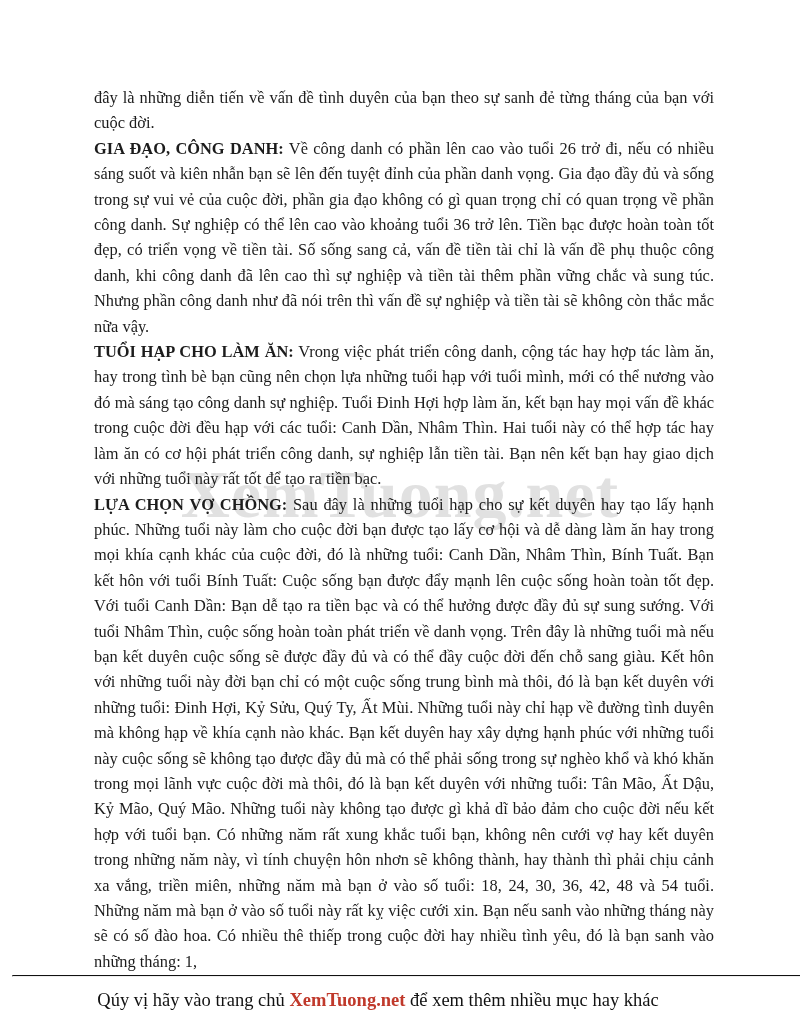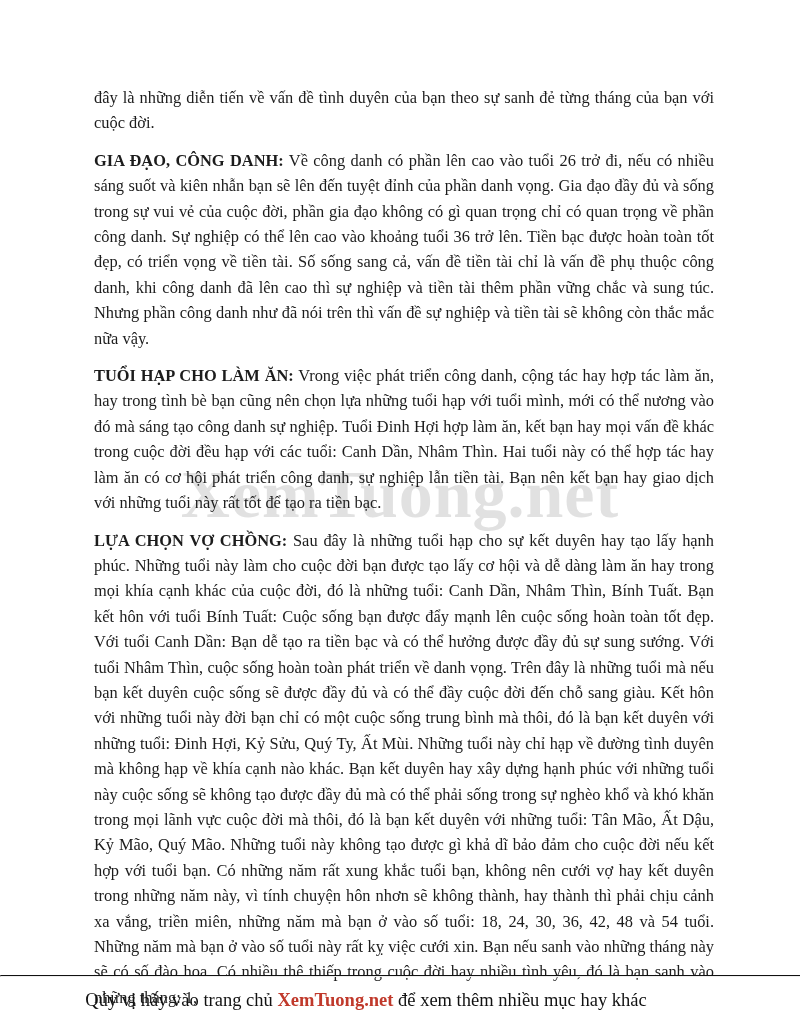"GIA ĐẠO, CÔNG DANH: Về" .content p + p { margin-top: 12px -> 0px }
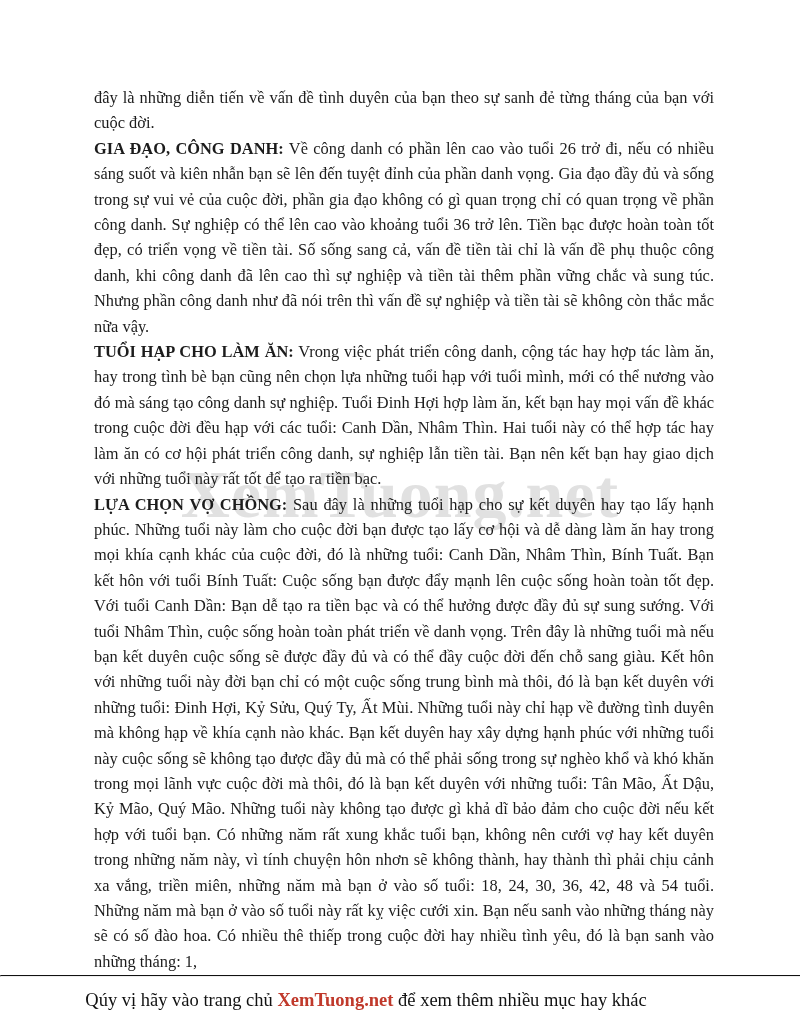"Qúy vị hãy vào trang" .footer { left: 0 -> 12px }
